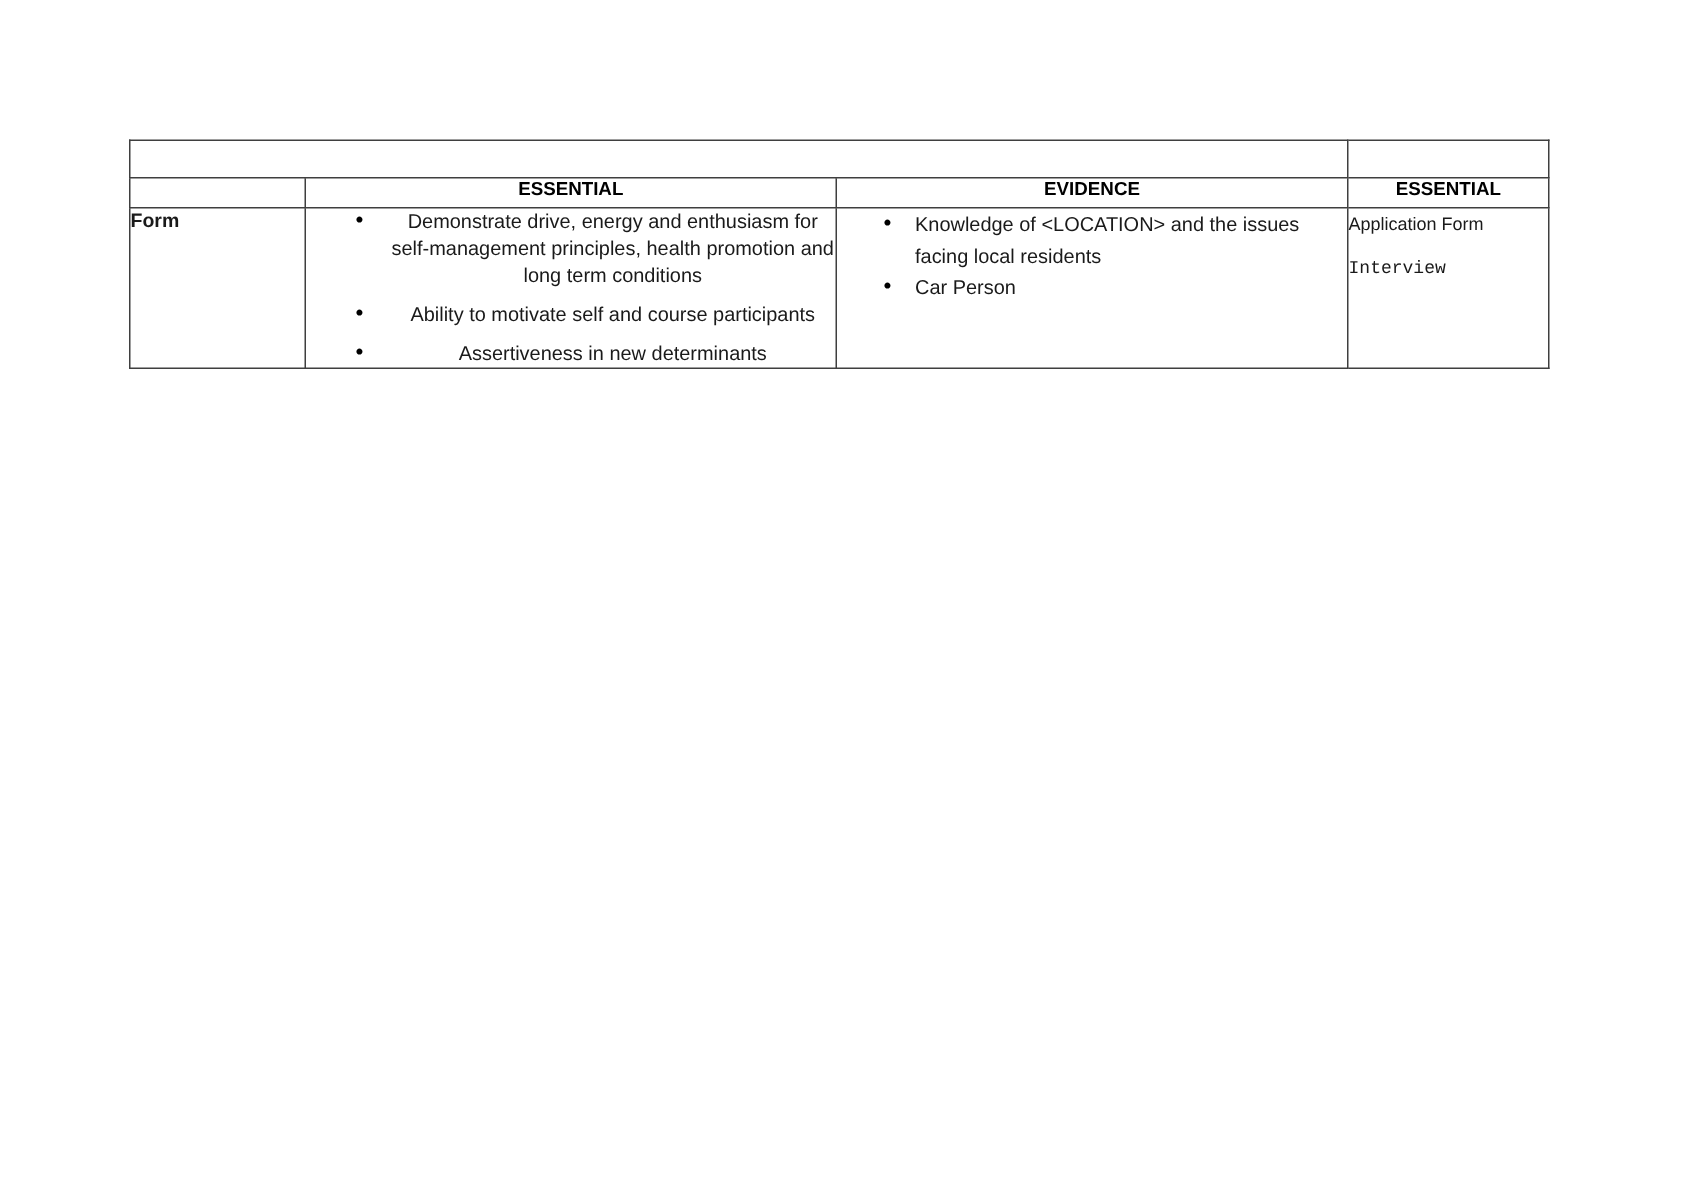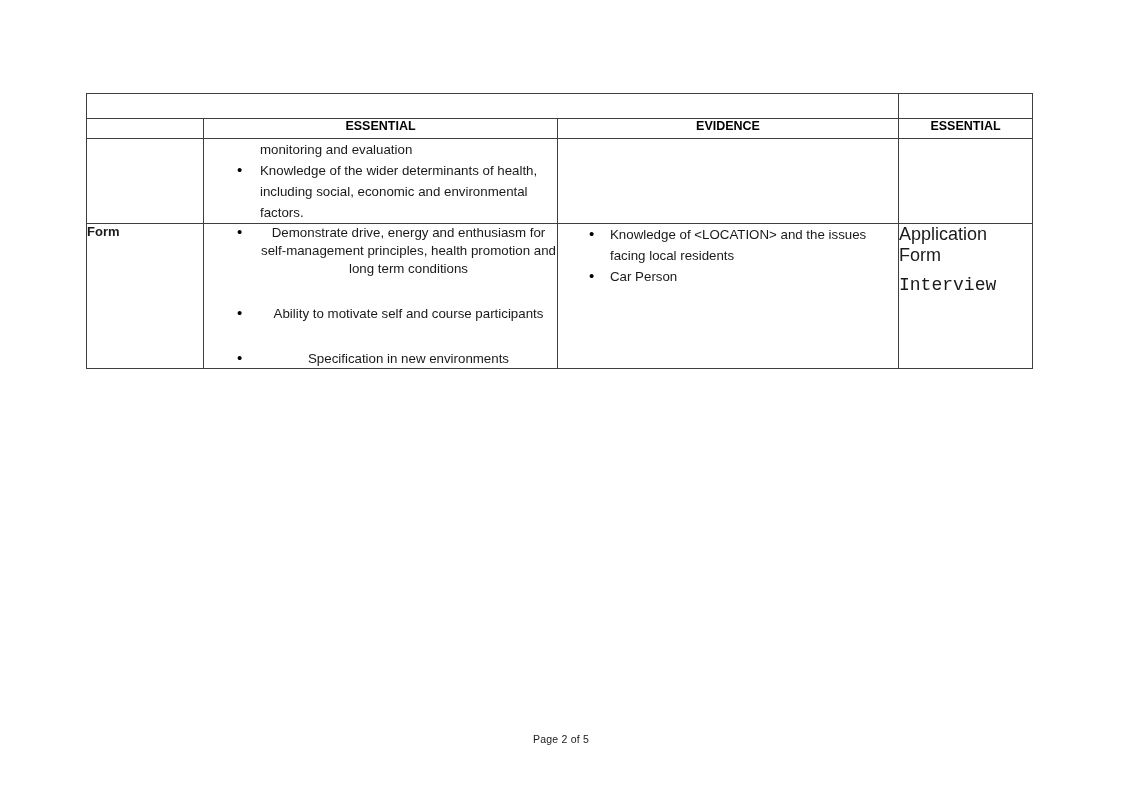"monitoring and evaluation" tr { html: <tr> <td></td> <td> <div>monitoring and evaluation</div> <ul> <li>Knowledge of the wider determinants of health, including social, economic and environmental factors.</li> </ul> </td> <td></td> <td></td> </tr> -> none }
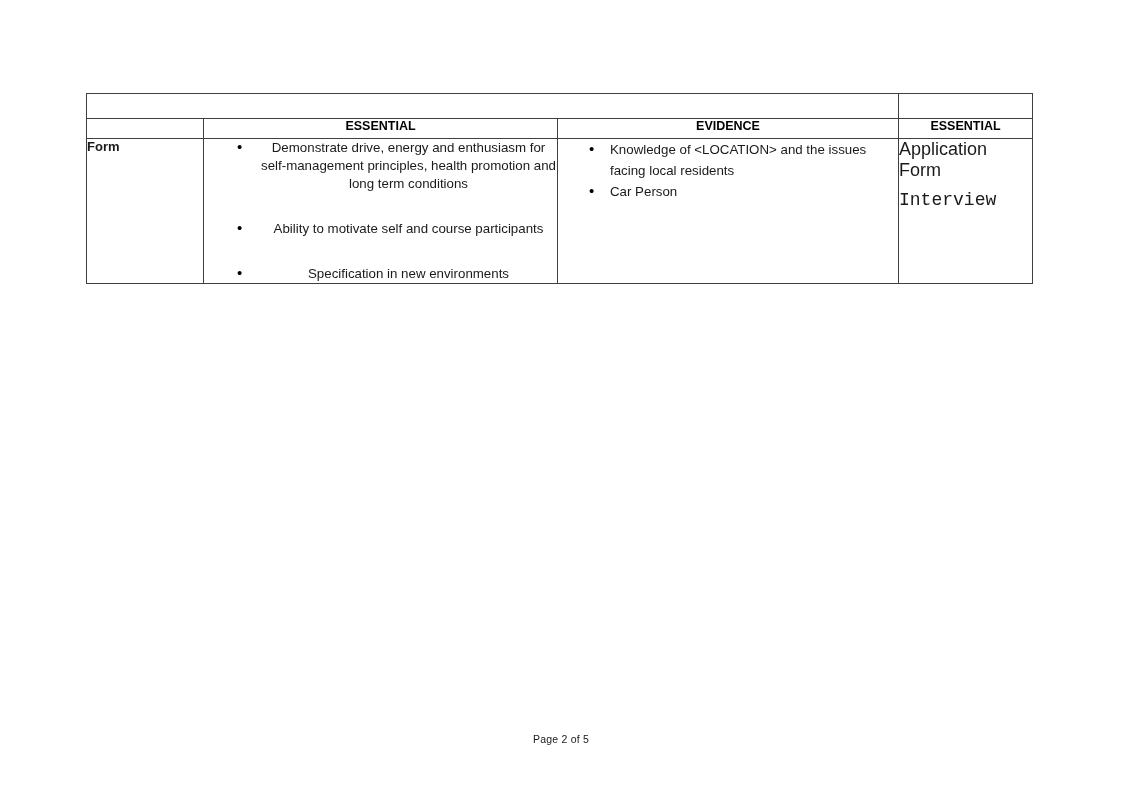"Application Form" .evidence-cell { font-size: 18px -> 12px }
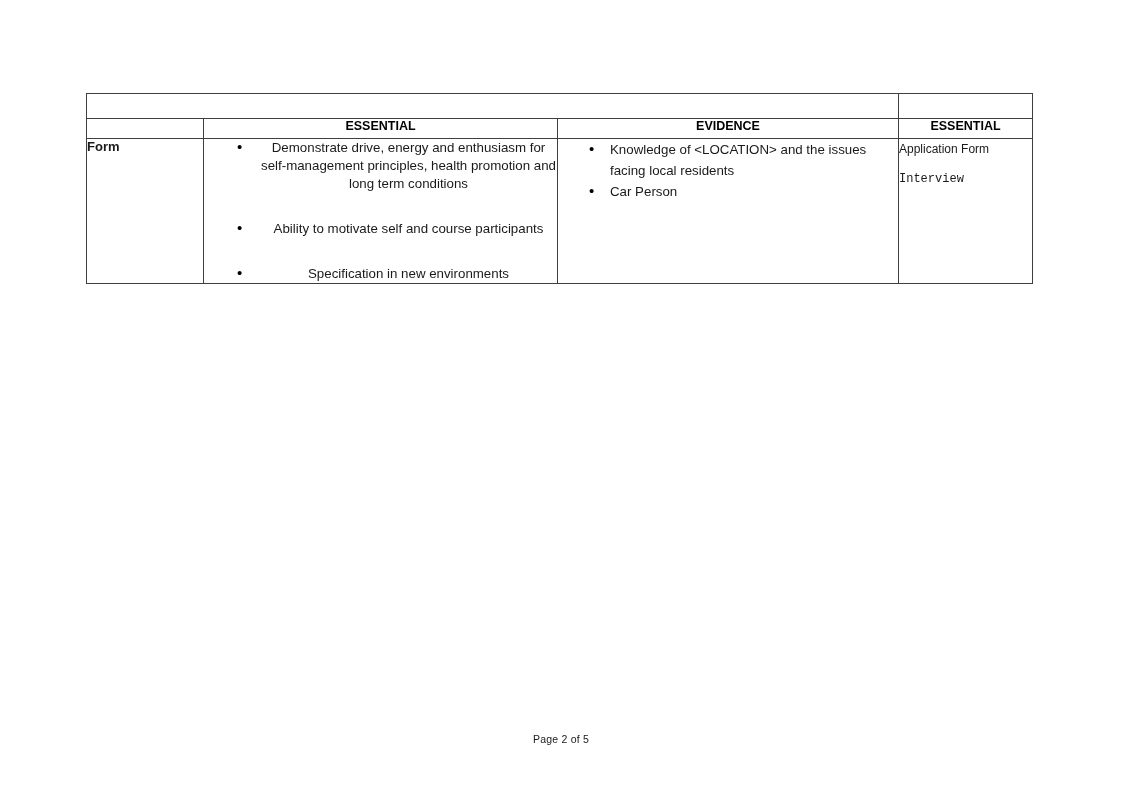"Ability to motivate self and" ul.bullets.tight > li + li { margin-top: 27px -> 8px }
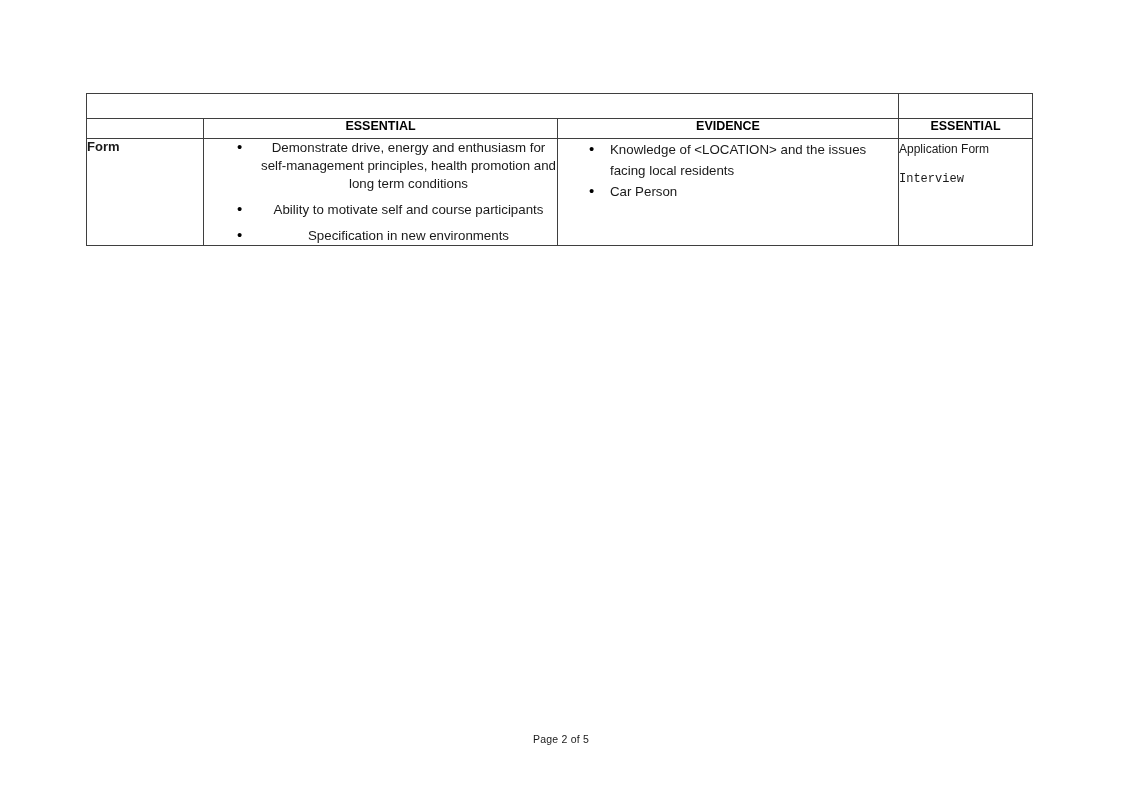"Specification in new environments" li { text: Specification in new environments -> Assertiveness in new determinants }
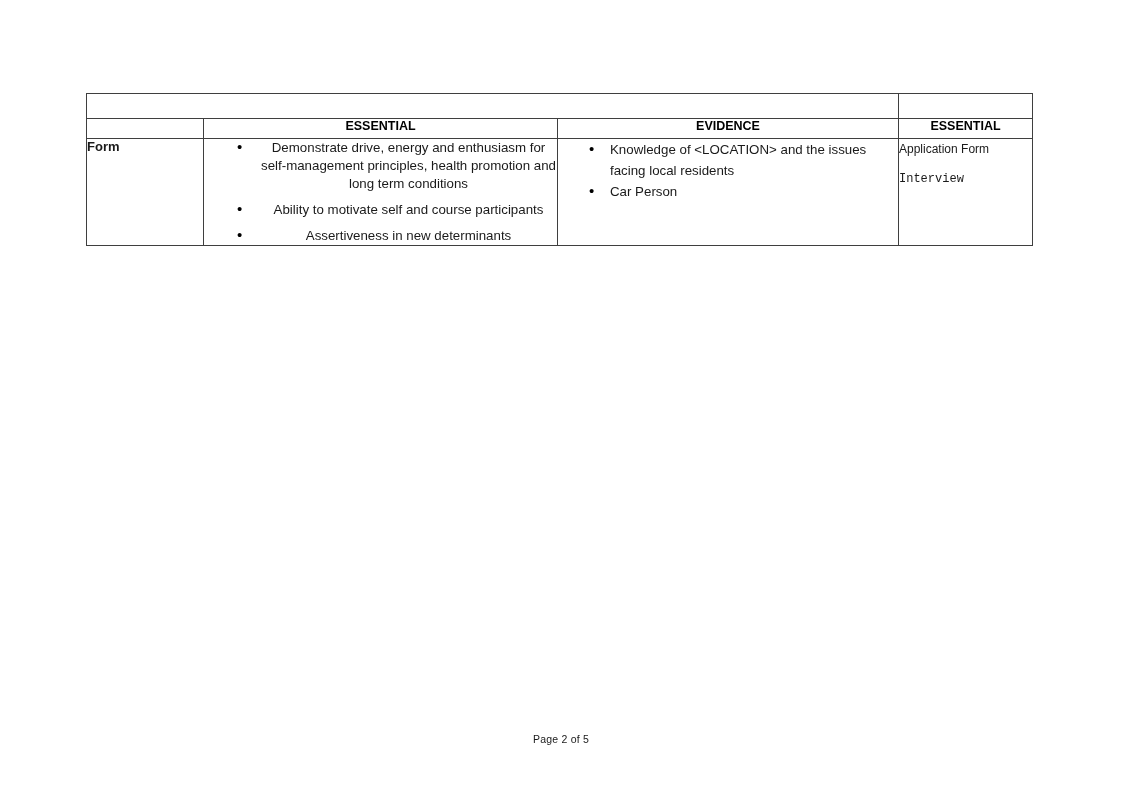"Page 2 of 5" div.footer { html: <div>Page 2 of 5</div> -> none }
